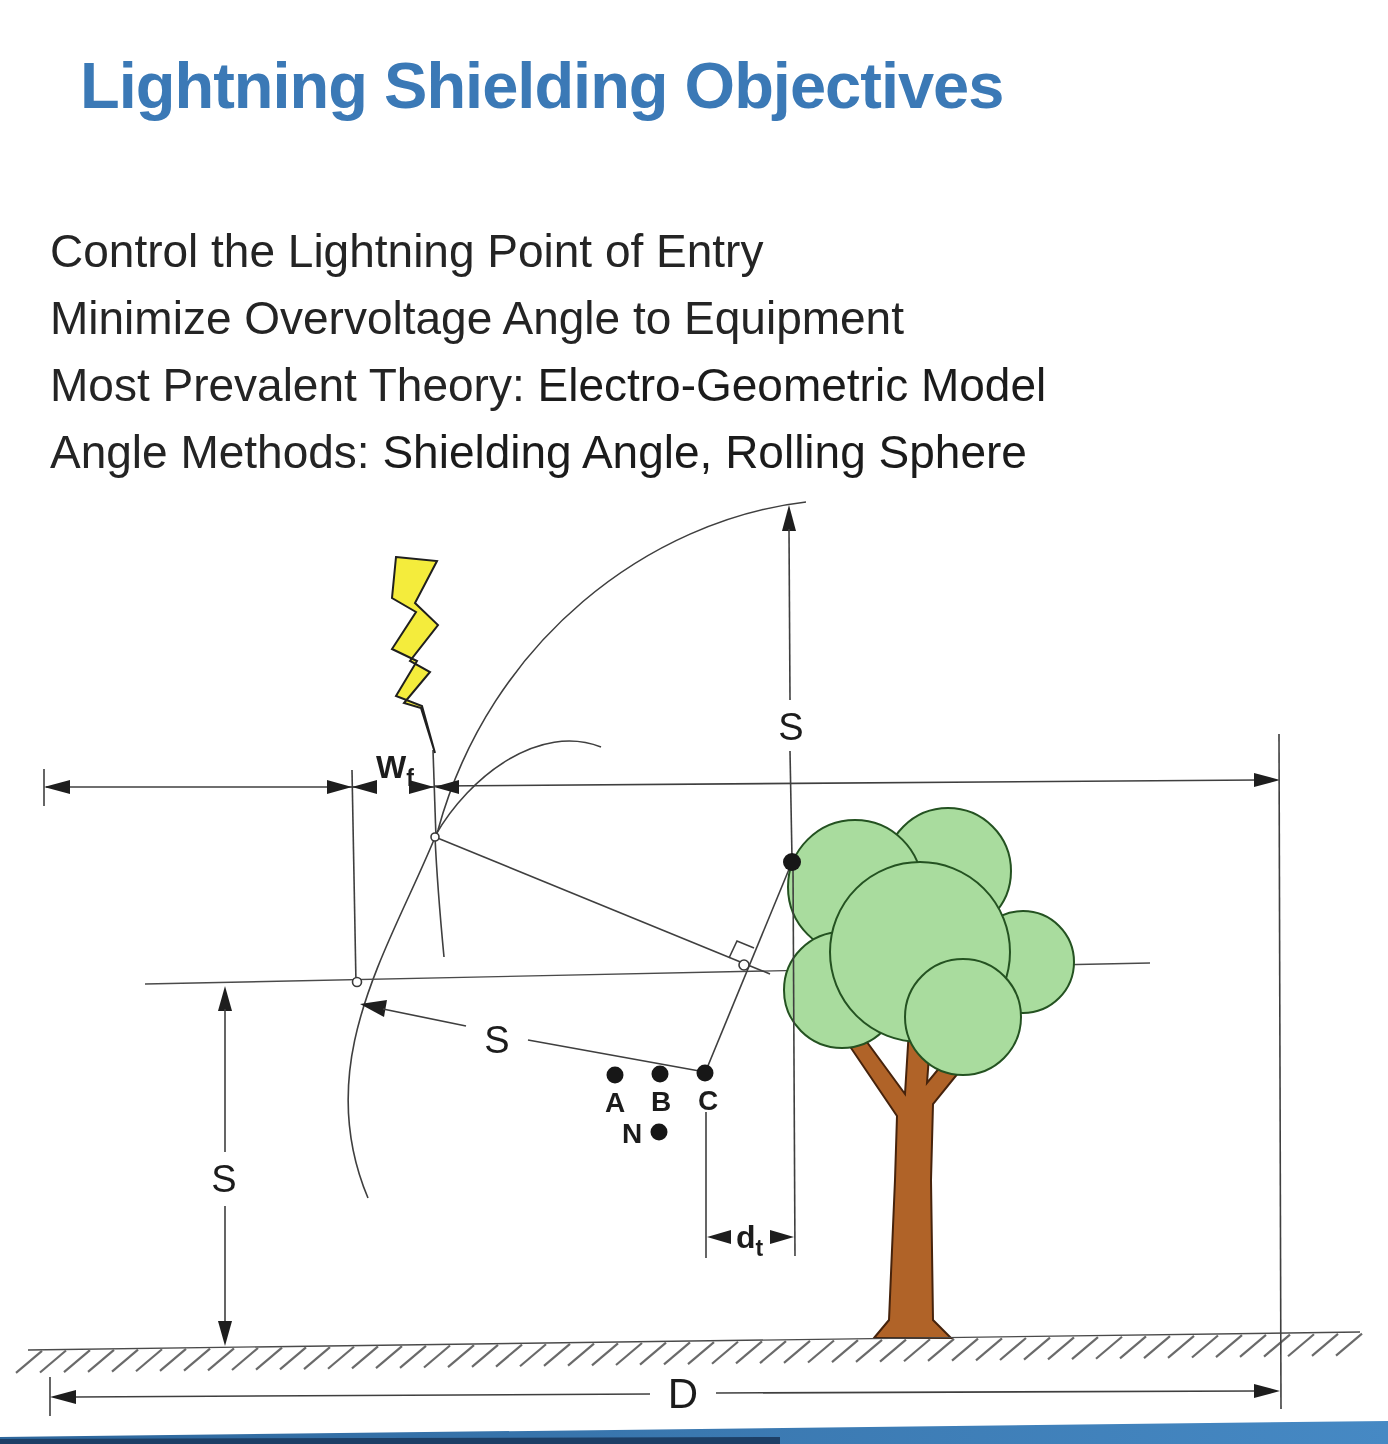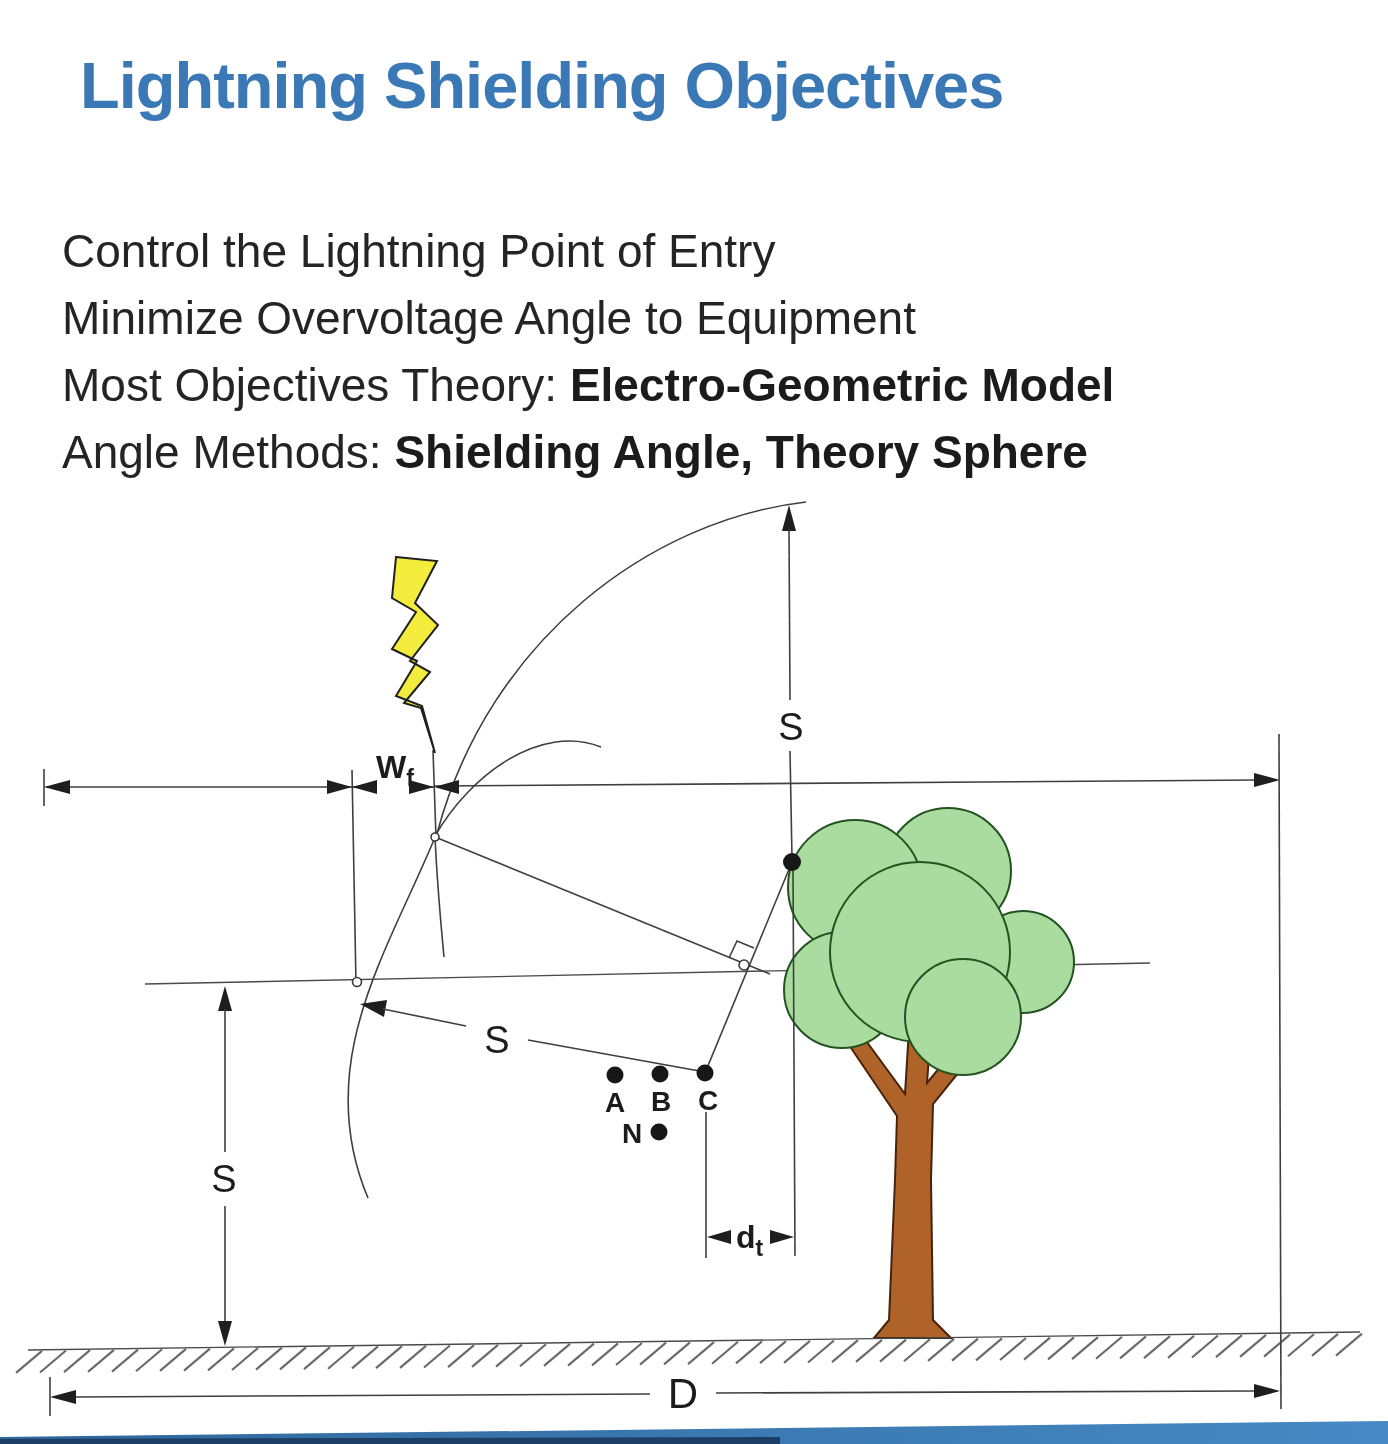"Control the Lightning Point of" .bullets { left: 62px -> 50px }
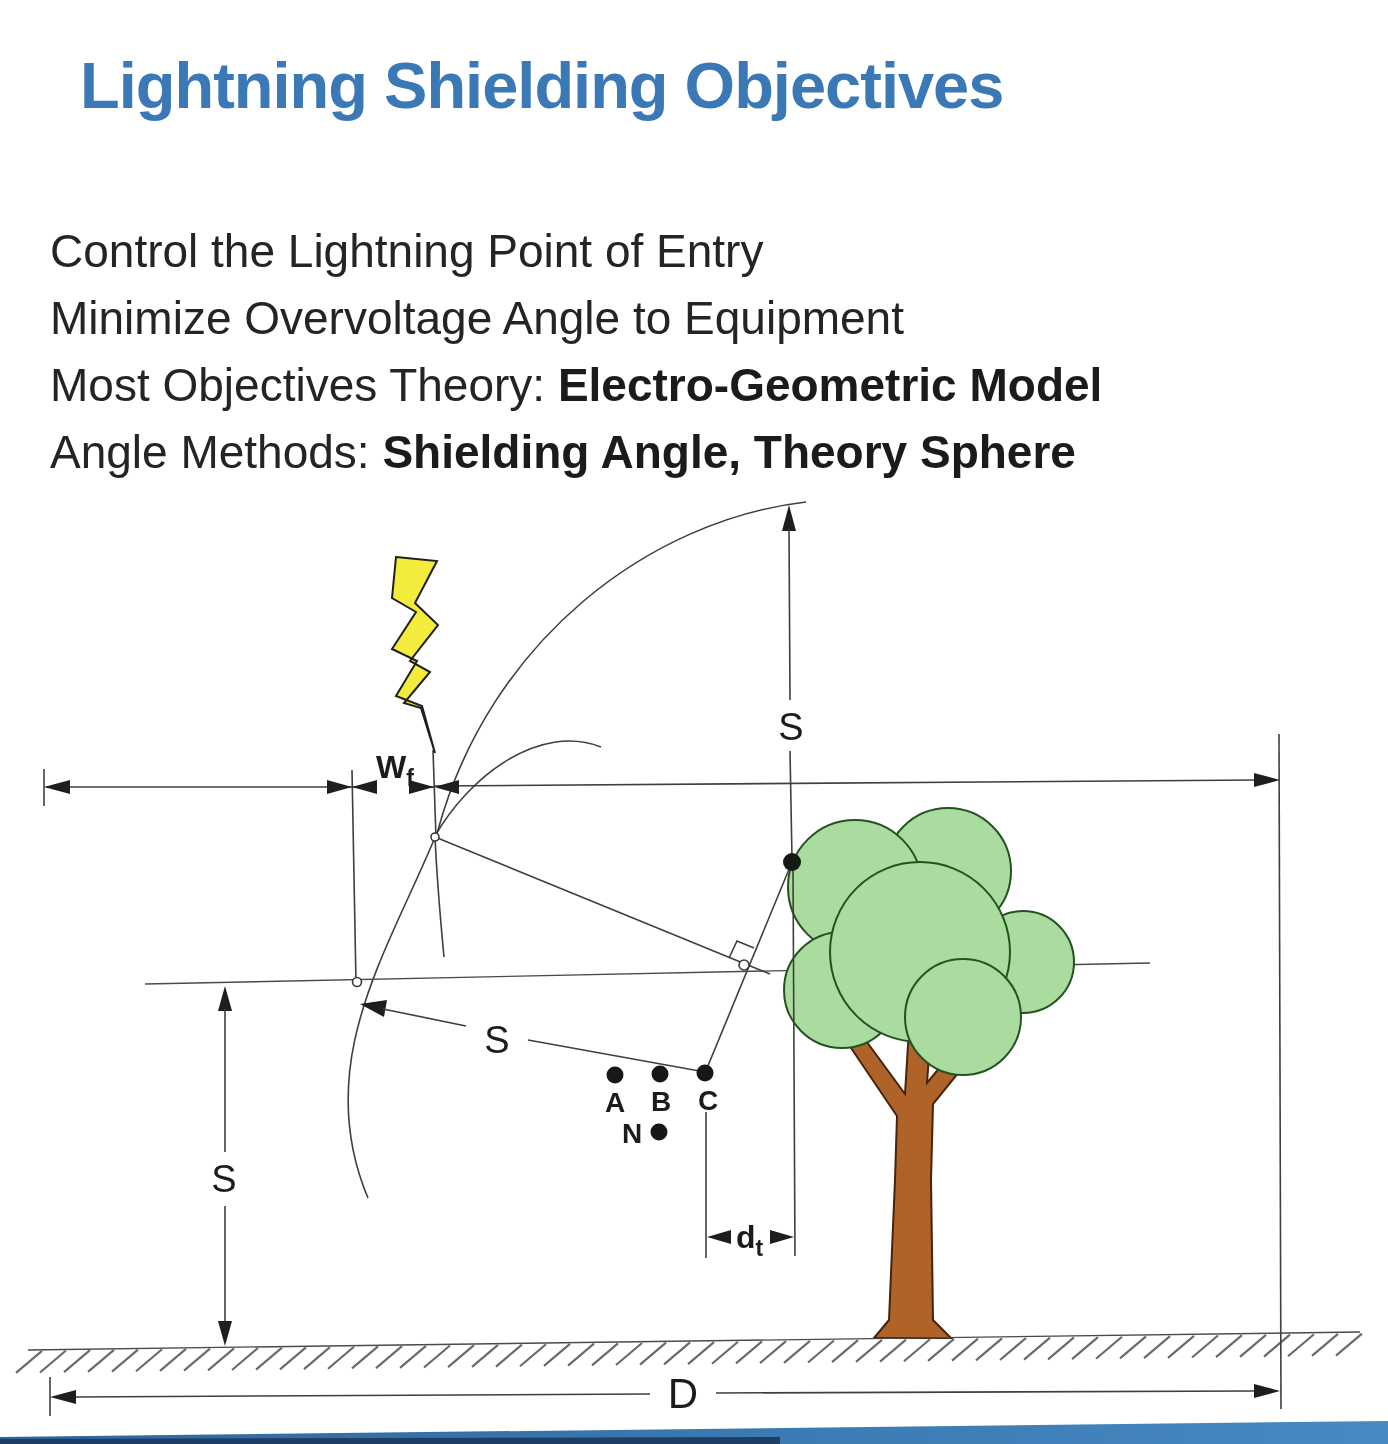"Most Objectives Theory:" span { text: Objectives -> Prevalent }
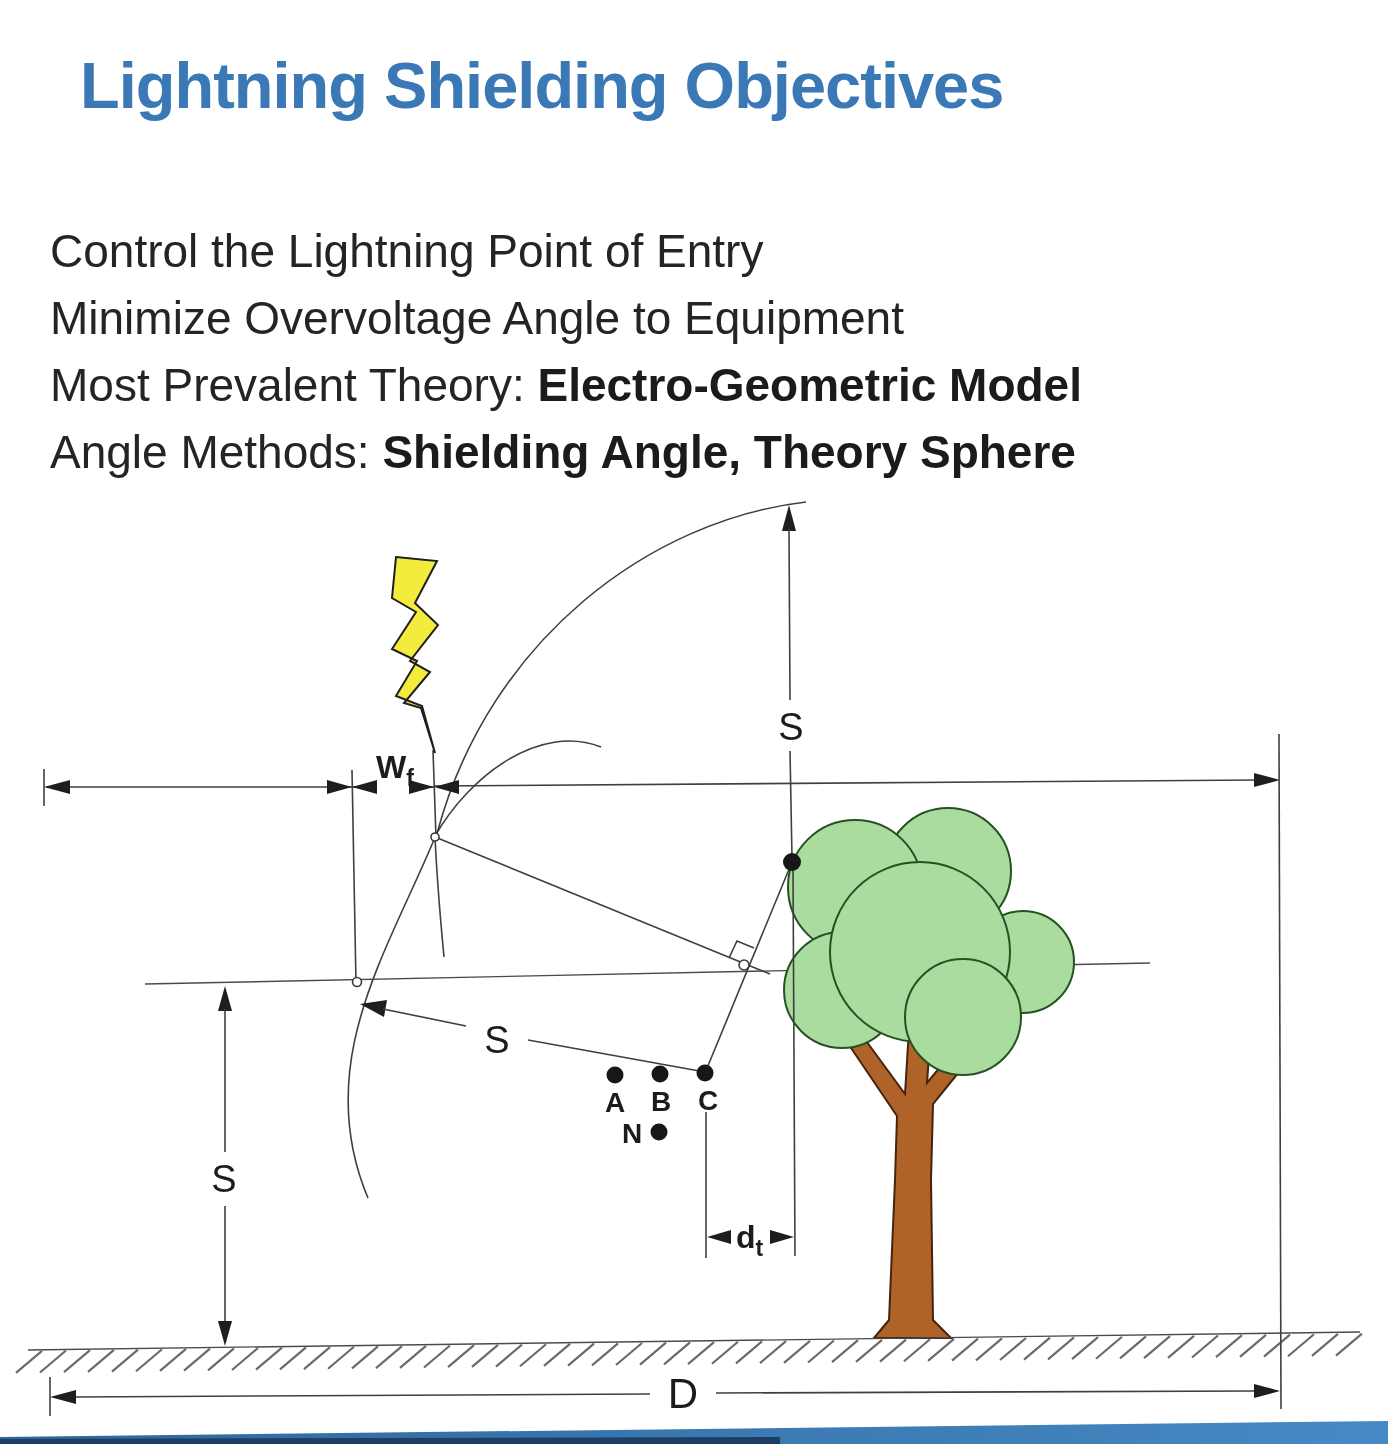"Electro-Geometric Model" .bullets b { font-weight: bold -> normal }
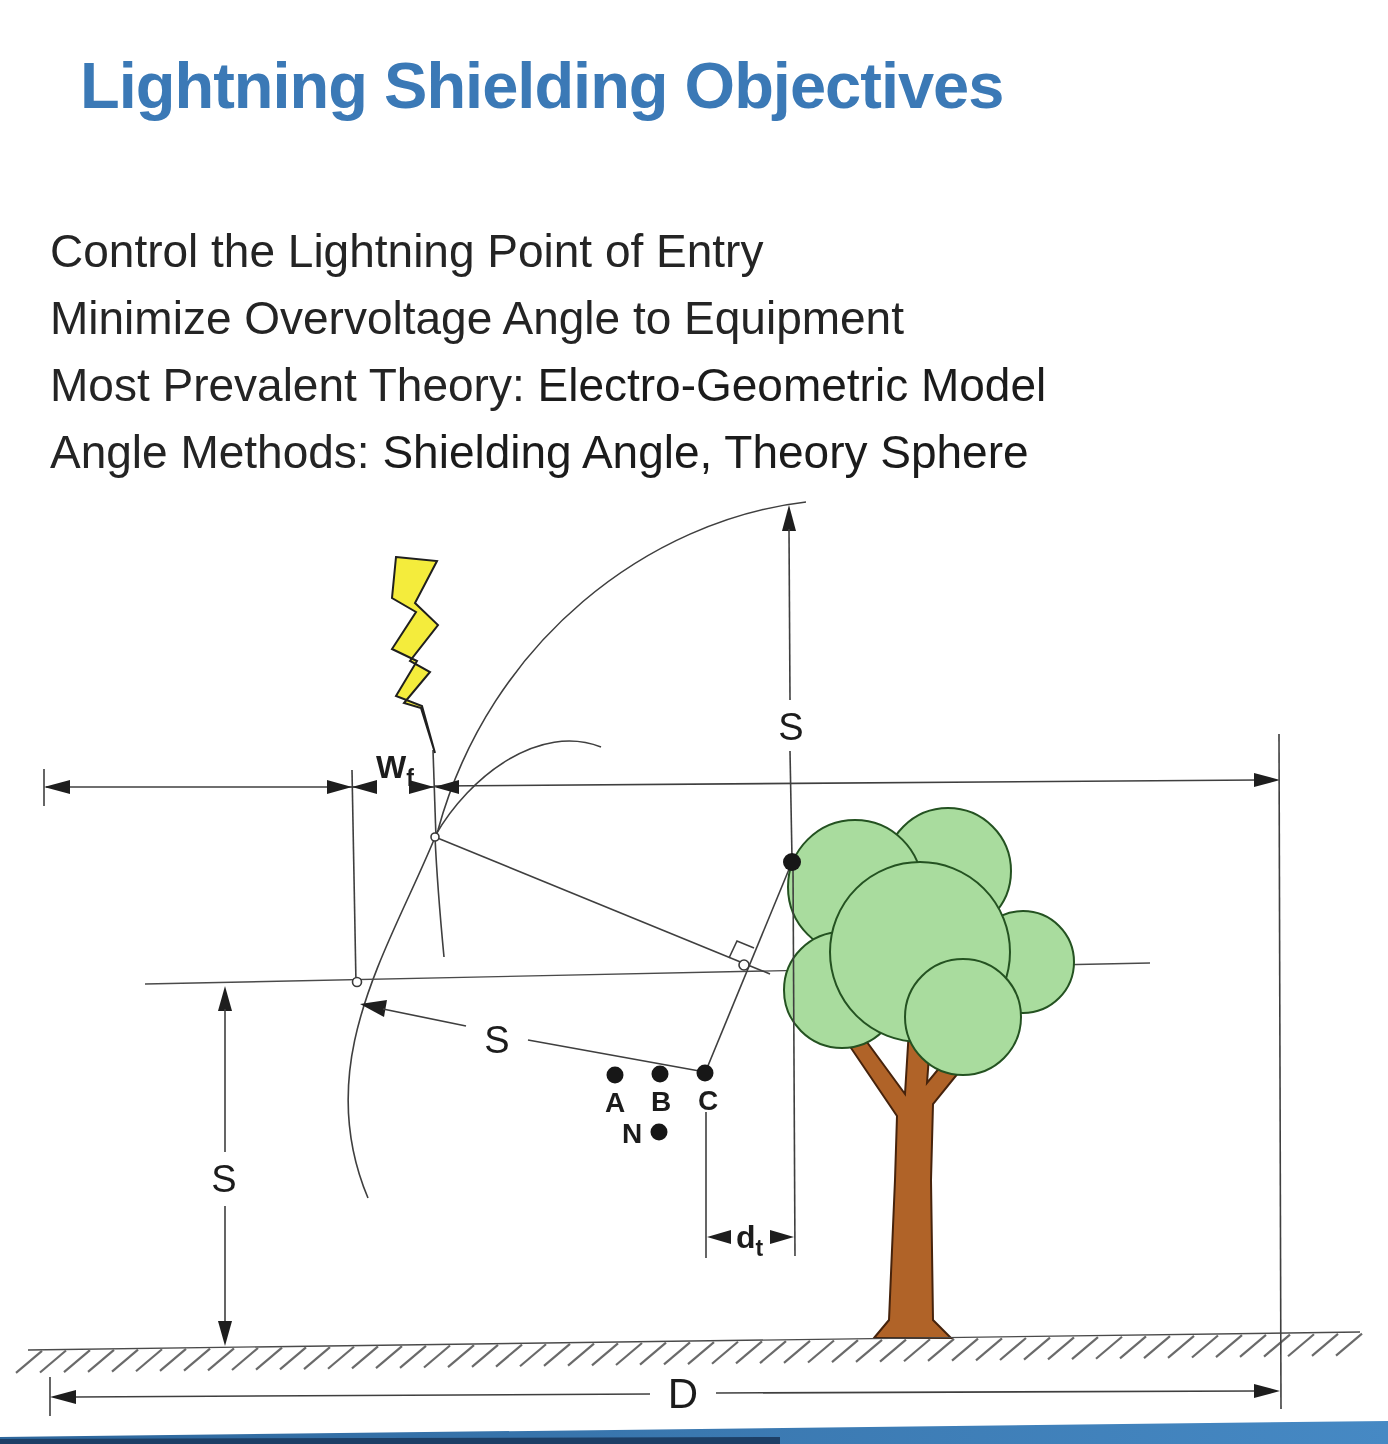"Shielding Angle, Theory Sphere" b { text: Theory -> Rolling }
